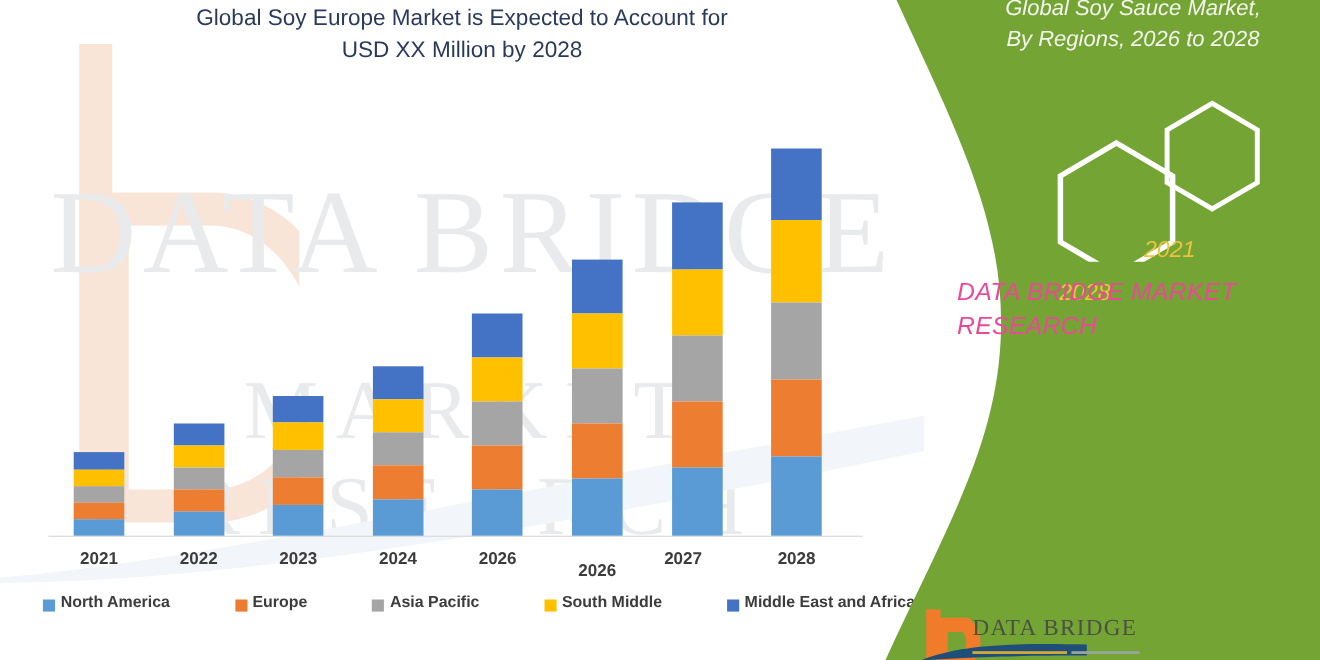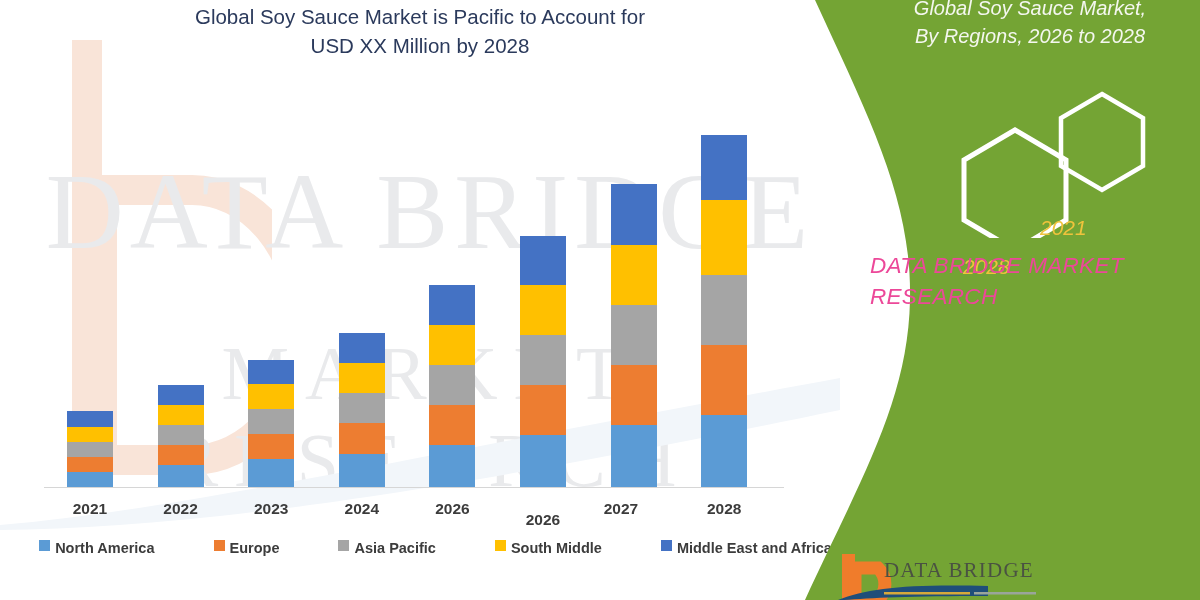"Global Soy Sauce Market is" div { text: Sauce Market is Pacific -> Europe Market is Expected }
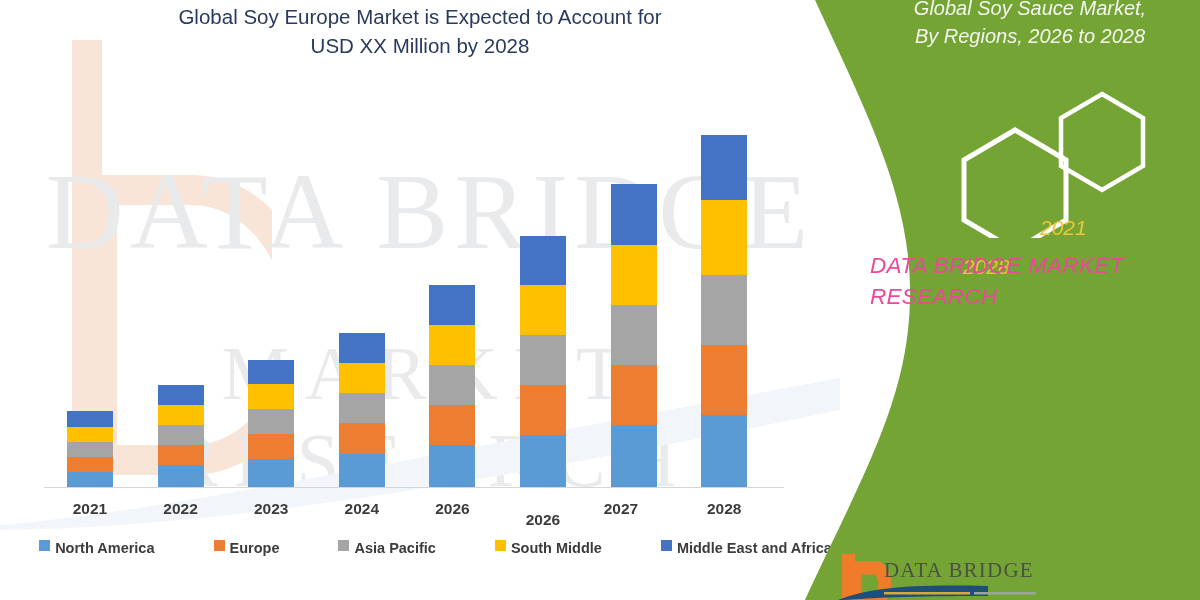"North America" .leg-item { align-items: flex-start -> flex-end }
